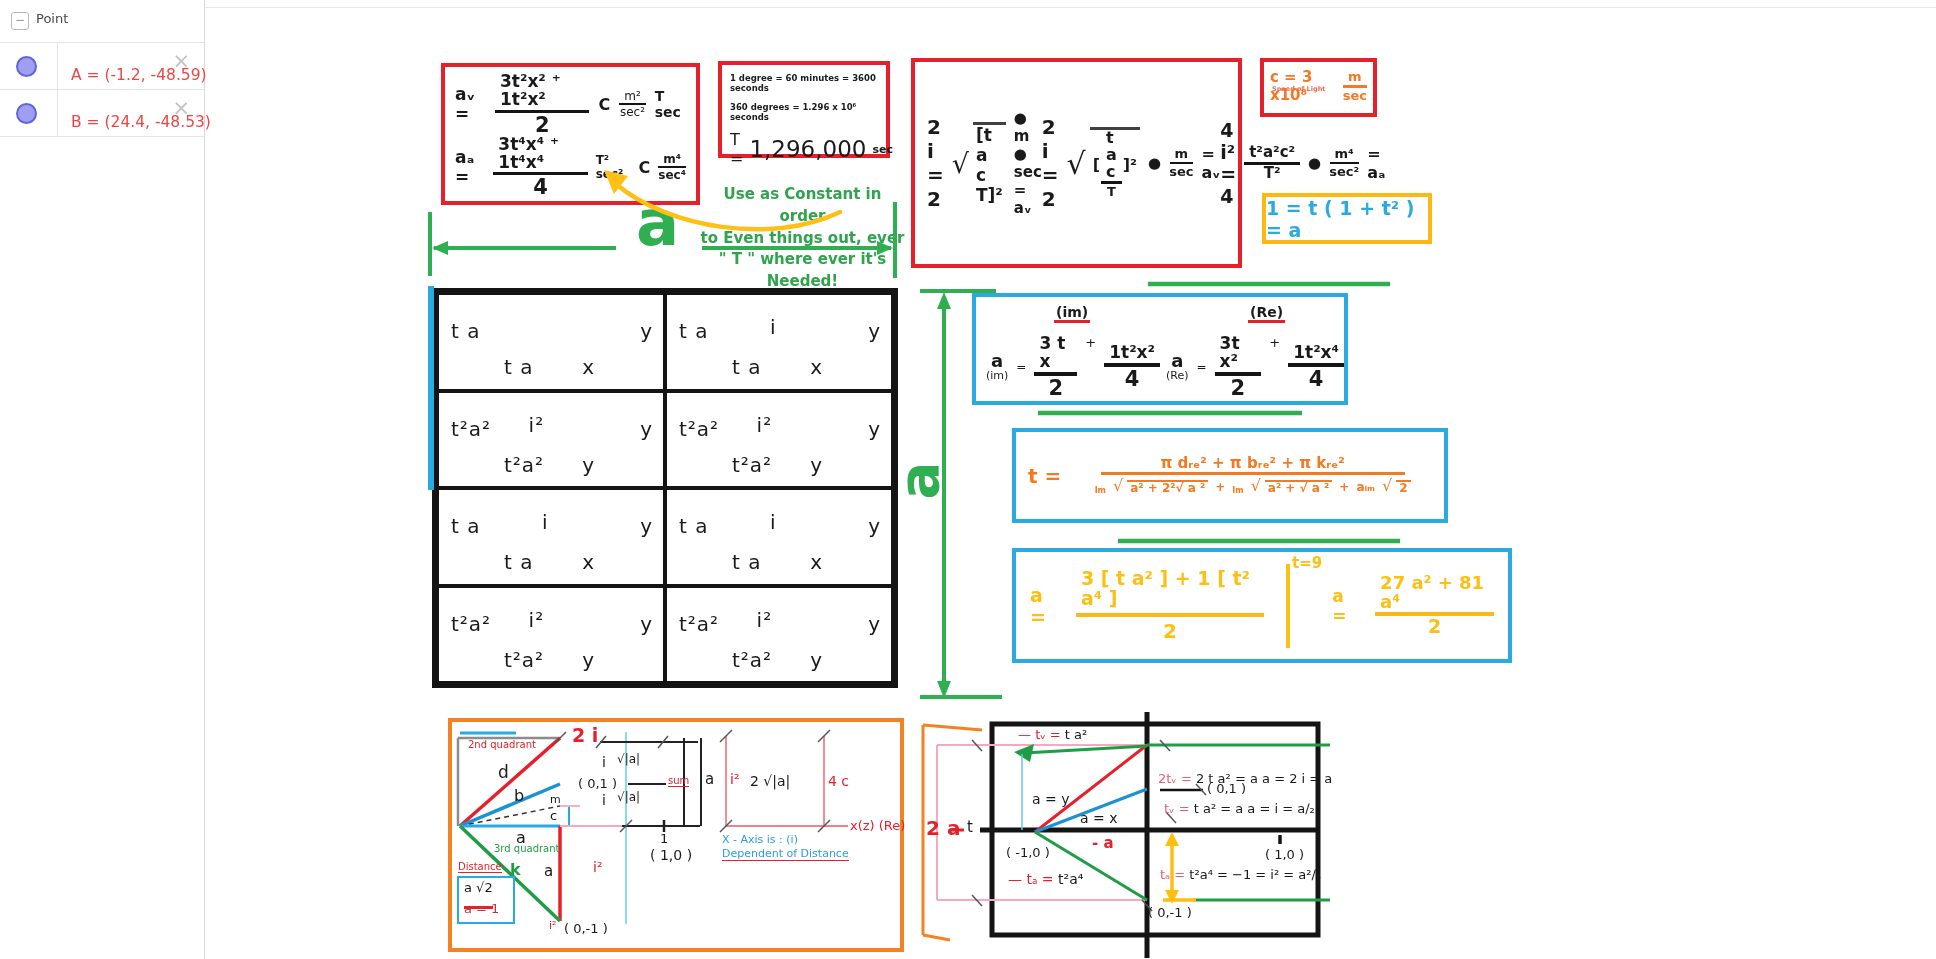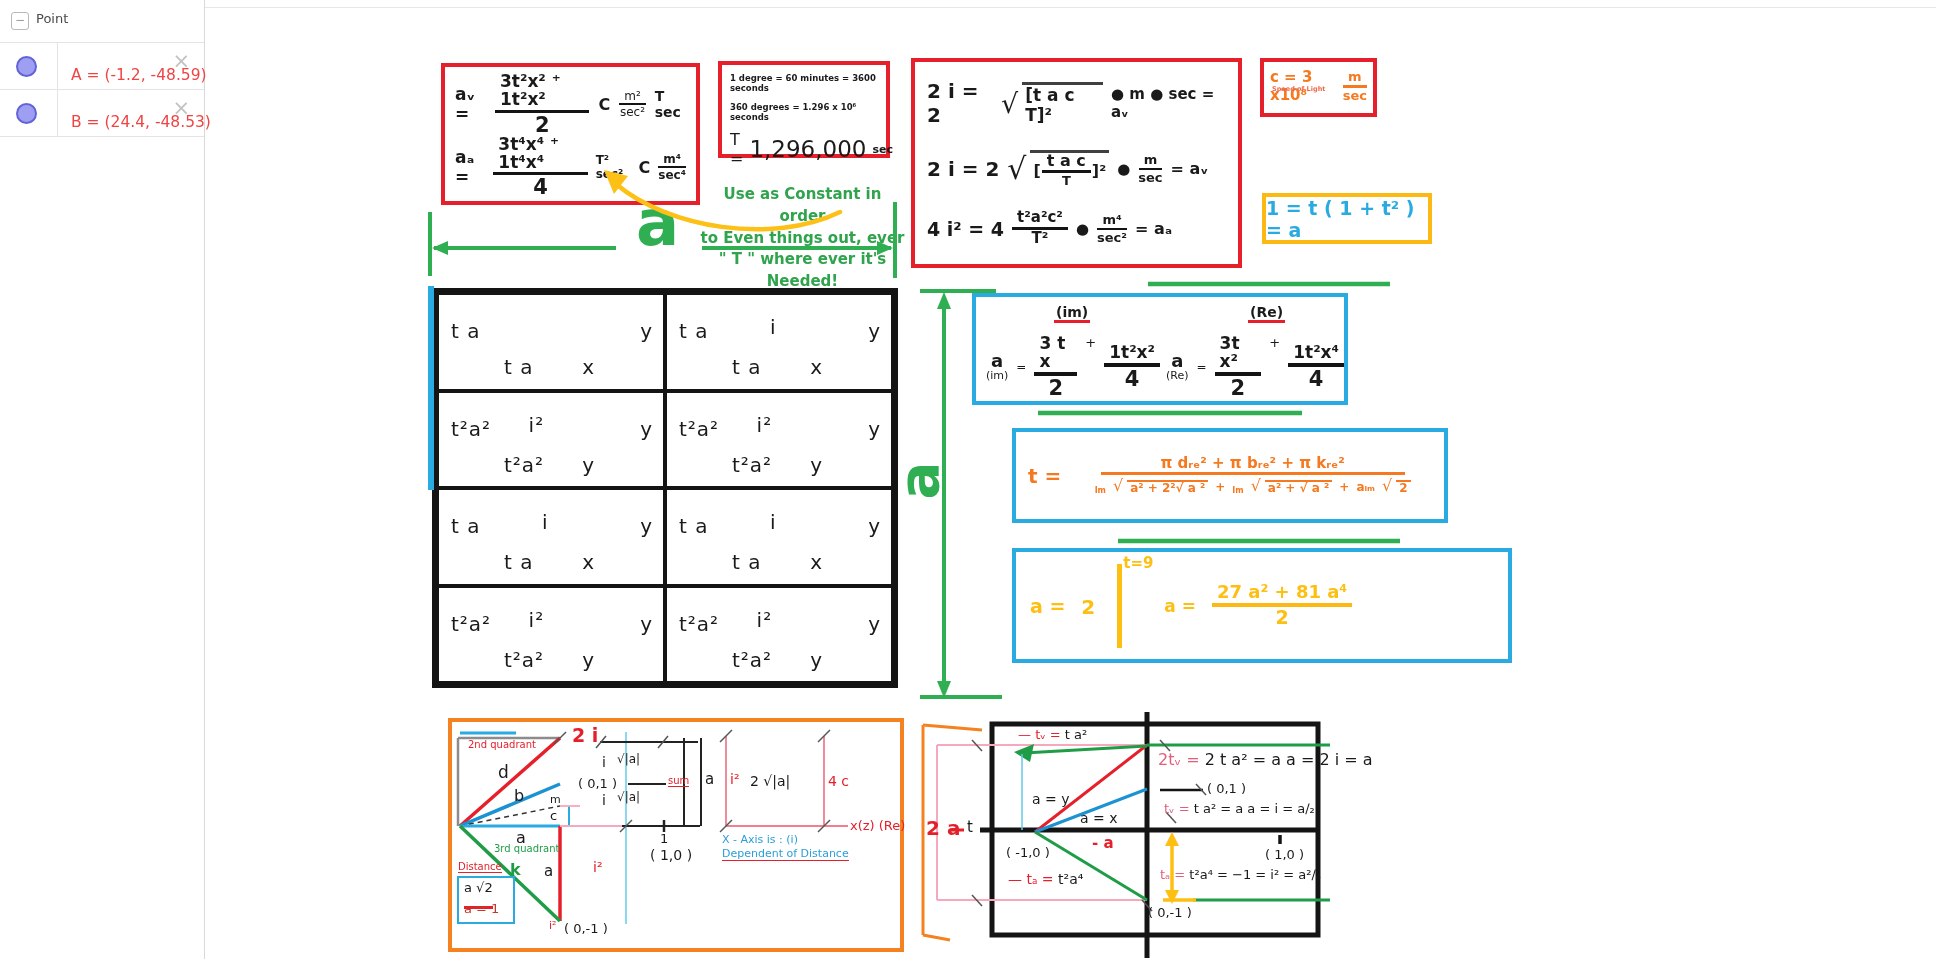"2 i = 2" #eqbox { flex-direction: column -> row }
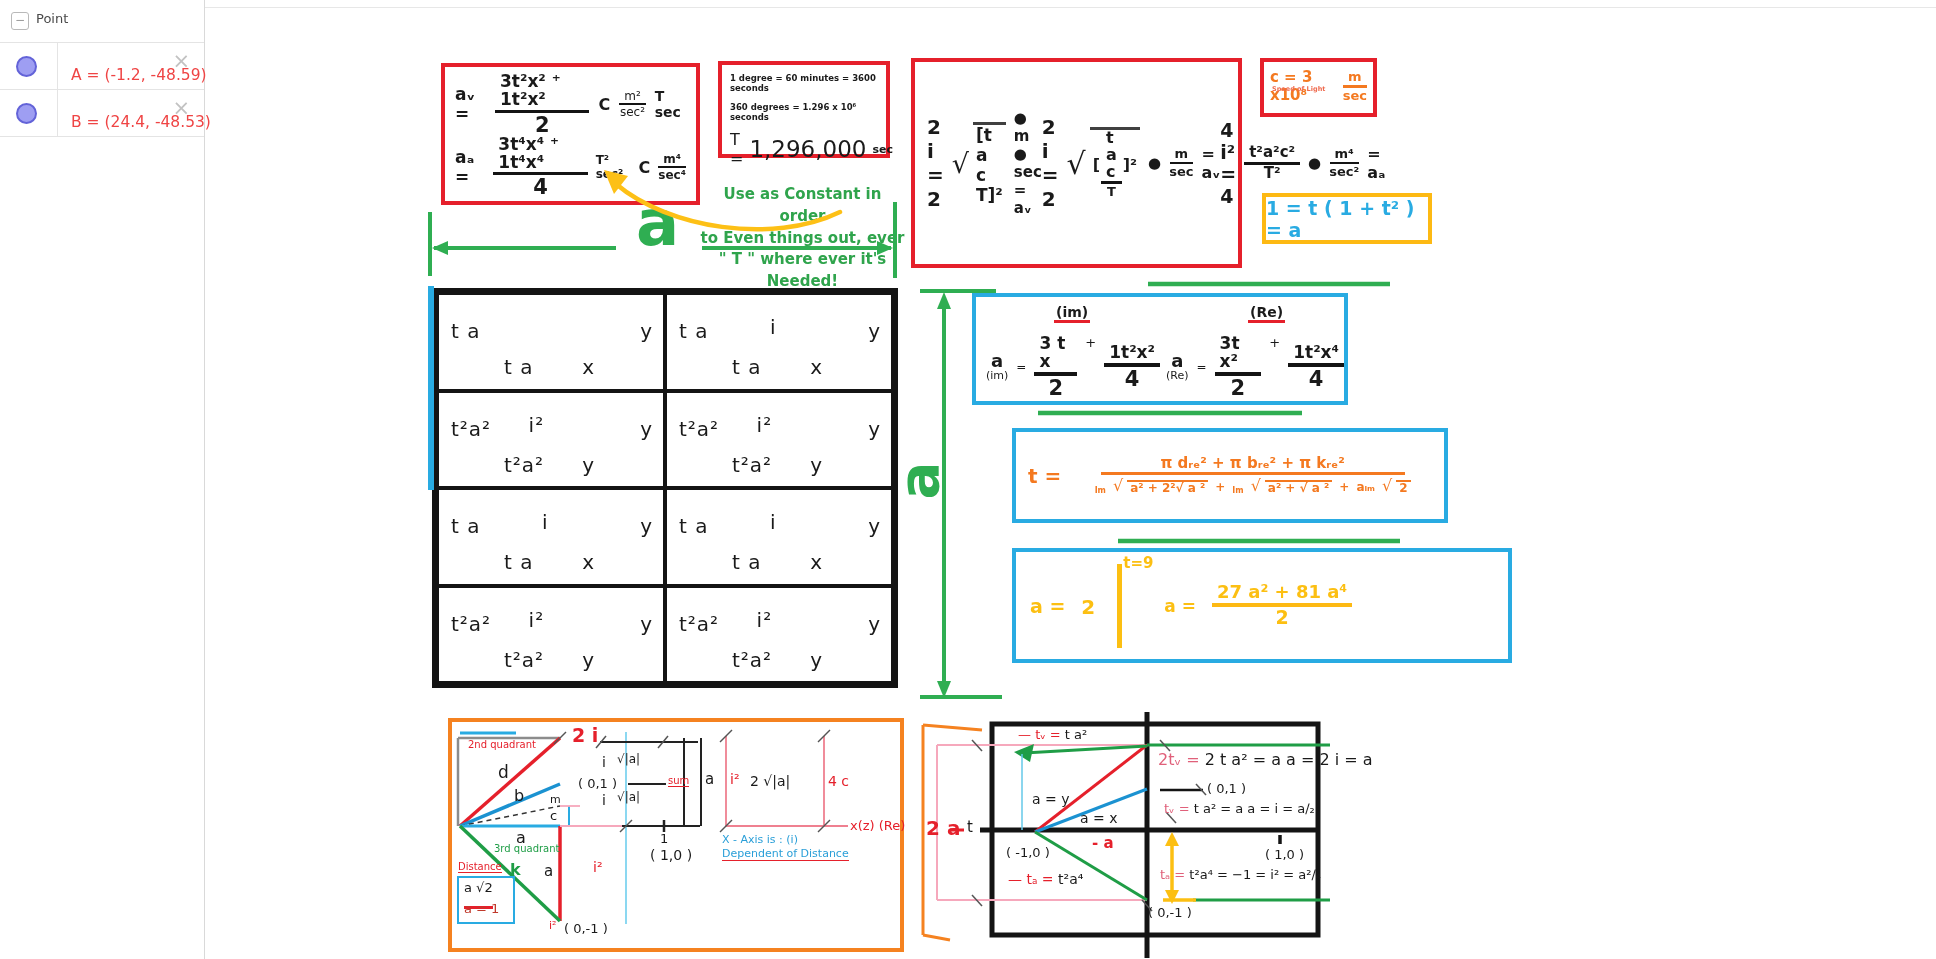"3 [ t a² ]" span.num { html: none -> <span>3 [ t a² ] + 1 [ t² a⁴ ]</span> }
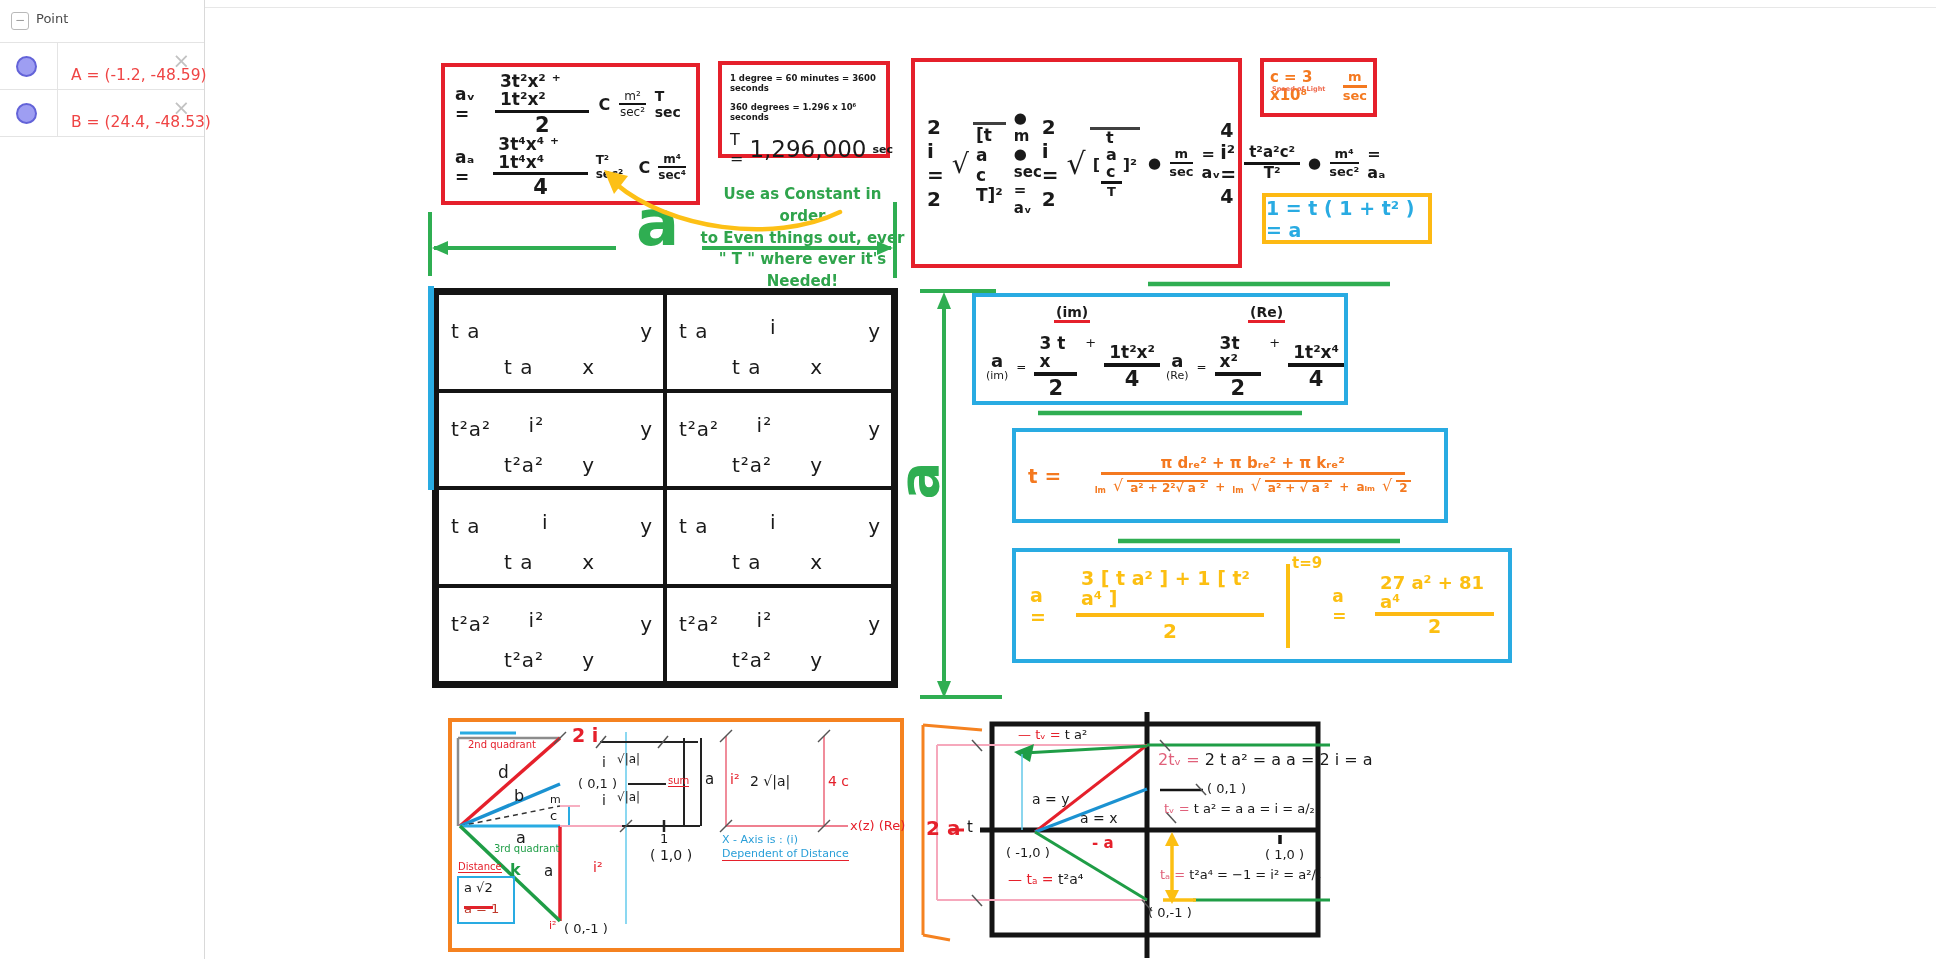"2tᵥ = 2 t a²" span.lab { font-size: 16px -> 13px; top: 40px -> 60px }
